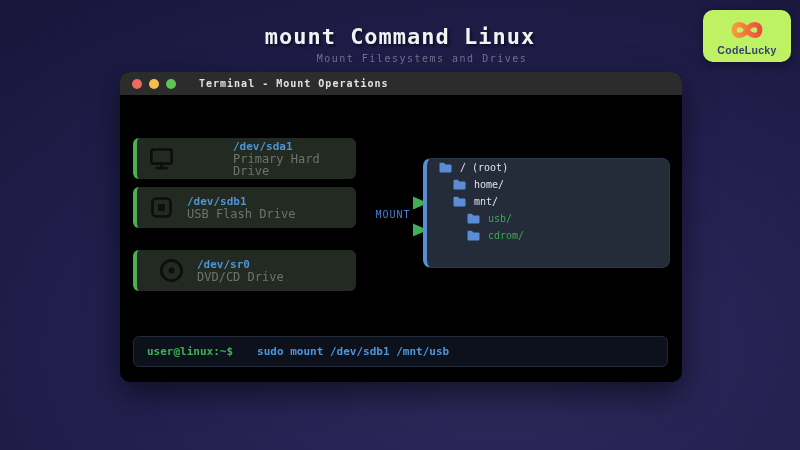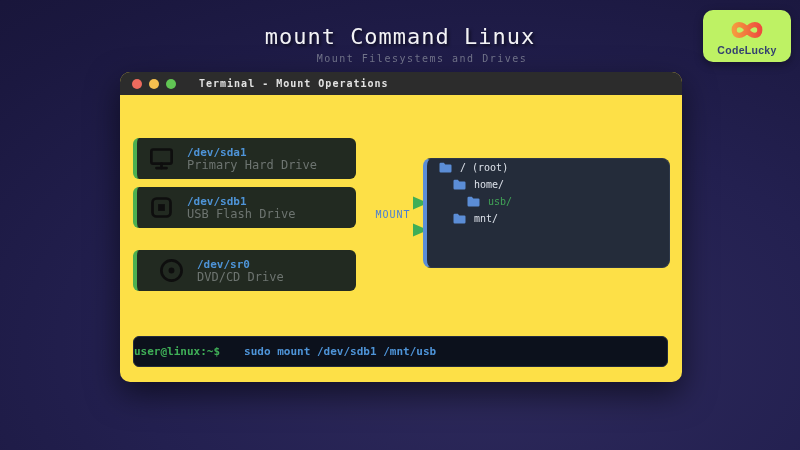"mount Command Linux" .header-title { font-weight: normal -> bold }
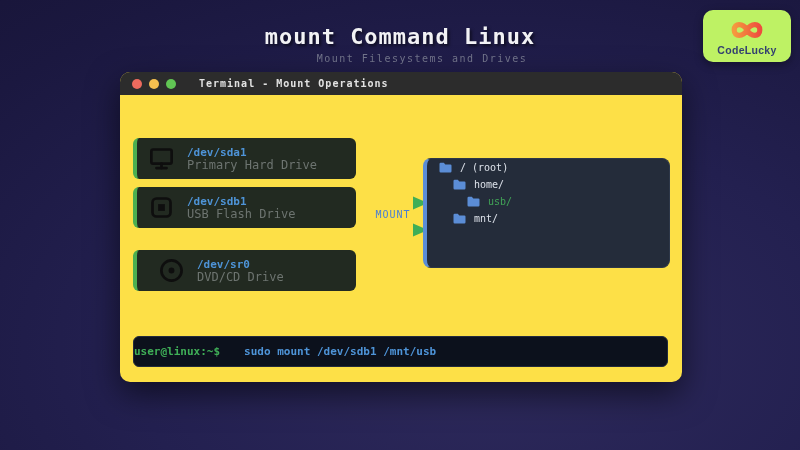"Terminal - Mount Operations" .terminal-window { background: #fde047 -> #000000 }
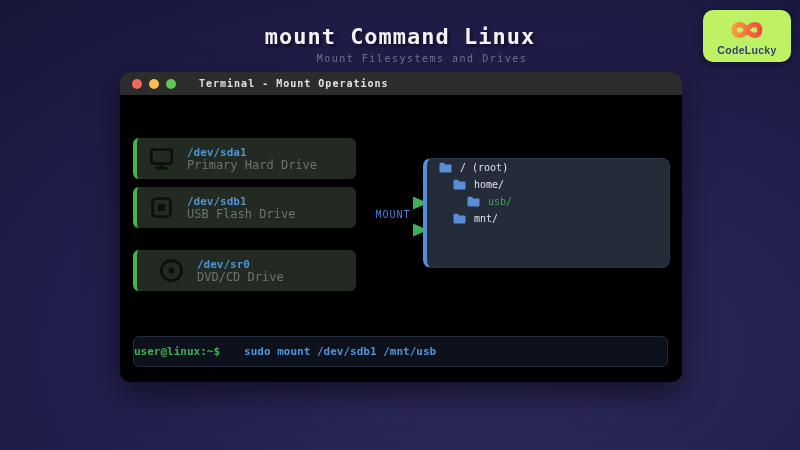"/dev/sda1" .device-box.d0 { gap: none -> 46px }
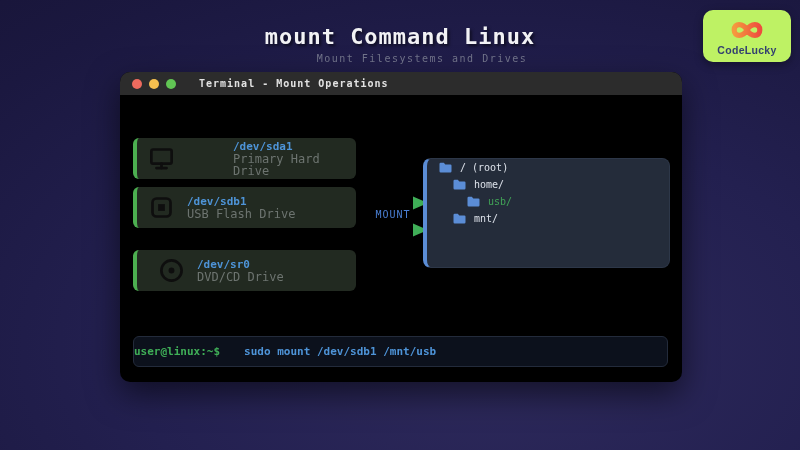"usb/" div.tree-row { order: before "mnt/" -> after "mnt/" }
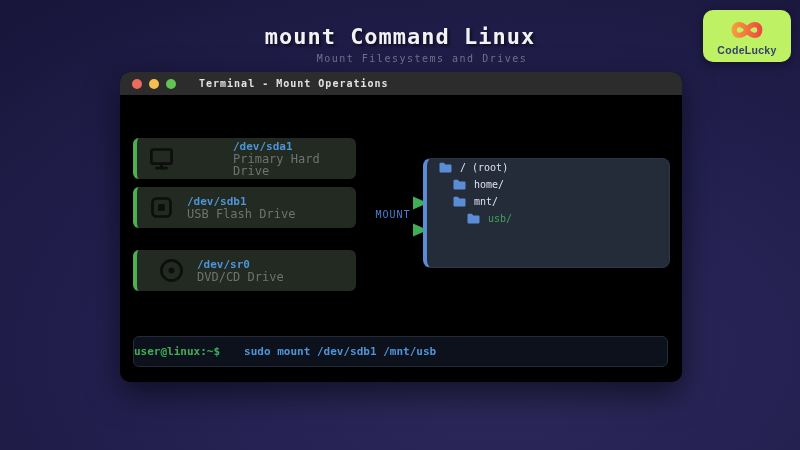"cdrom/" div.tree-row { html: none -> <div> <svg> <path></path> </svg> <span>cdrom/</span> </div> }
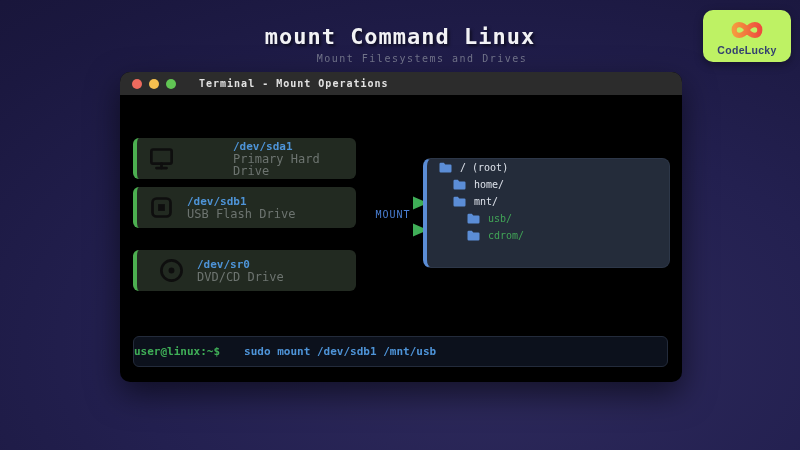"user@linux:~$" .command-bar { padding-left: none -> 13px }
